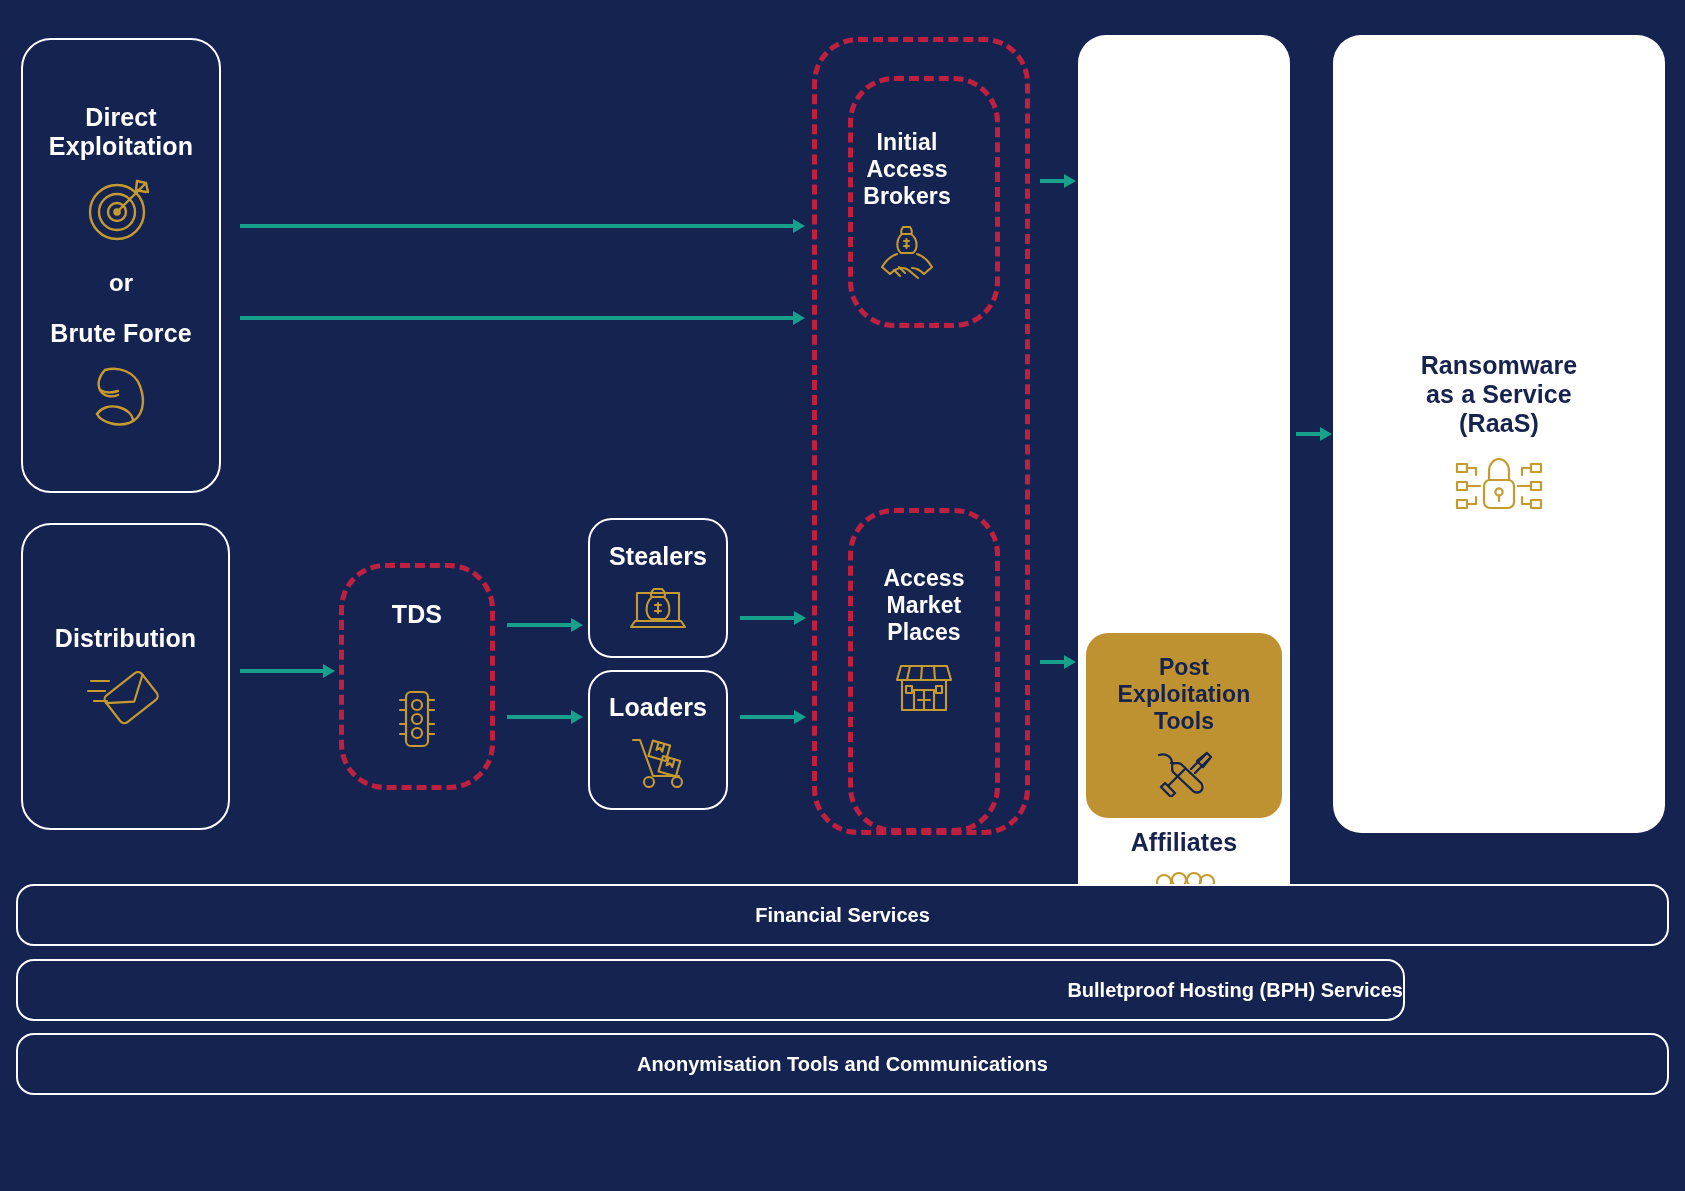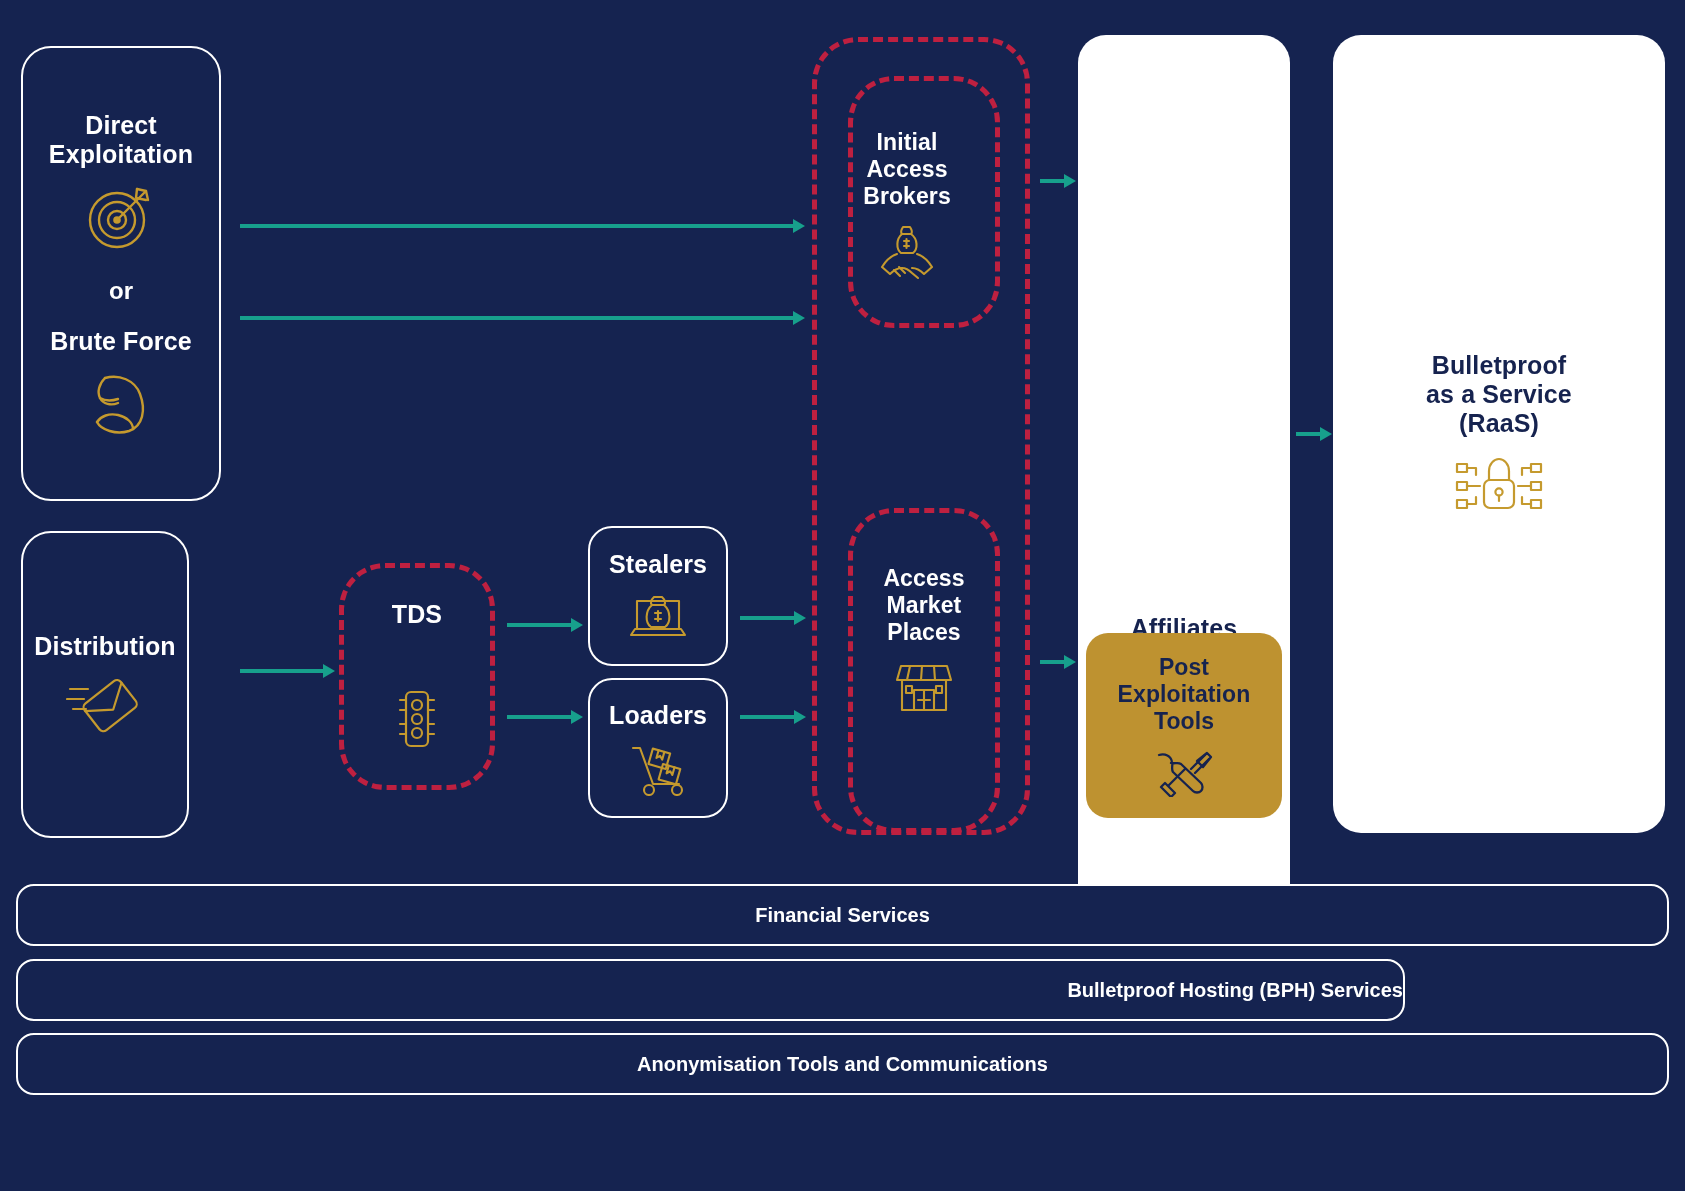"Direct" .node-outline { margin-top: 8px -> none }
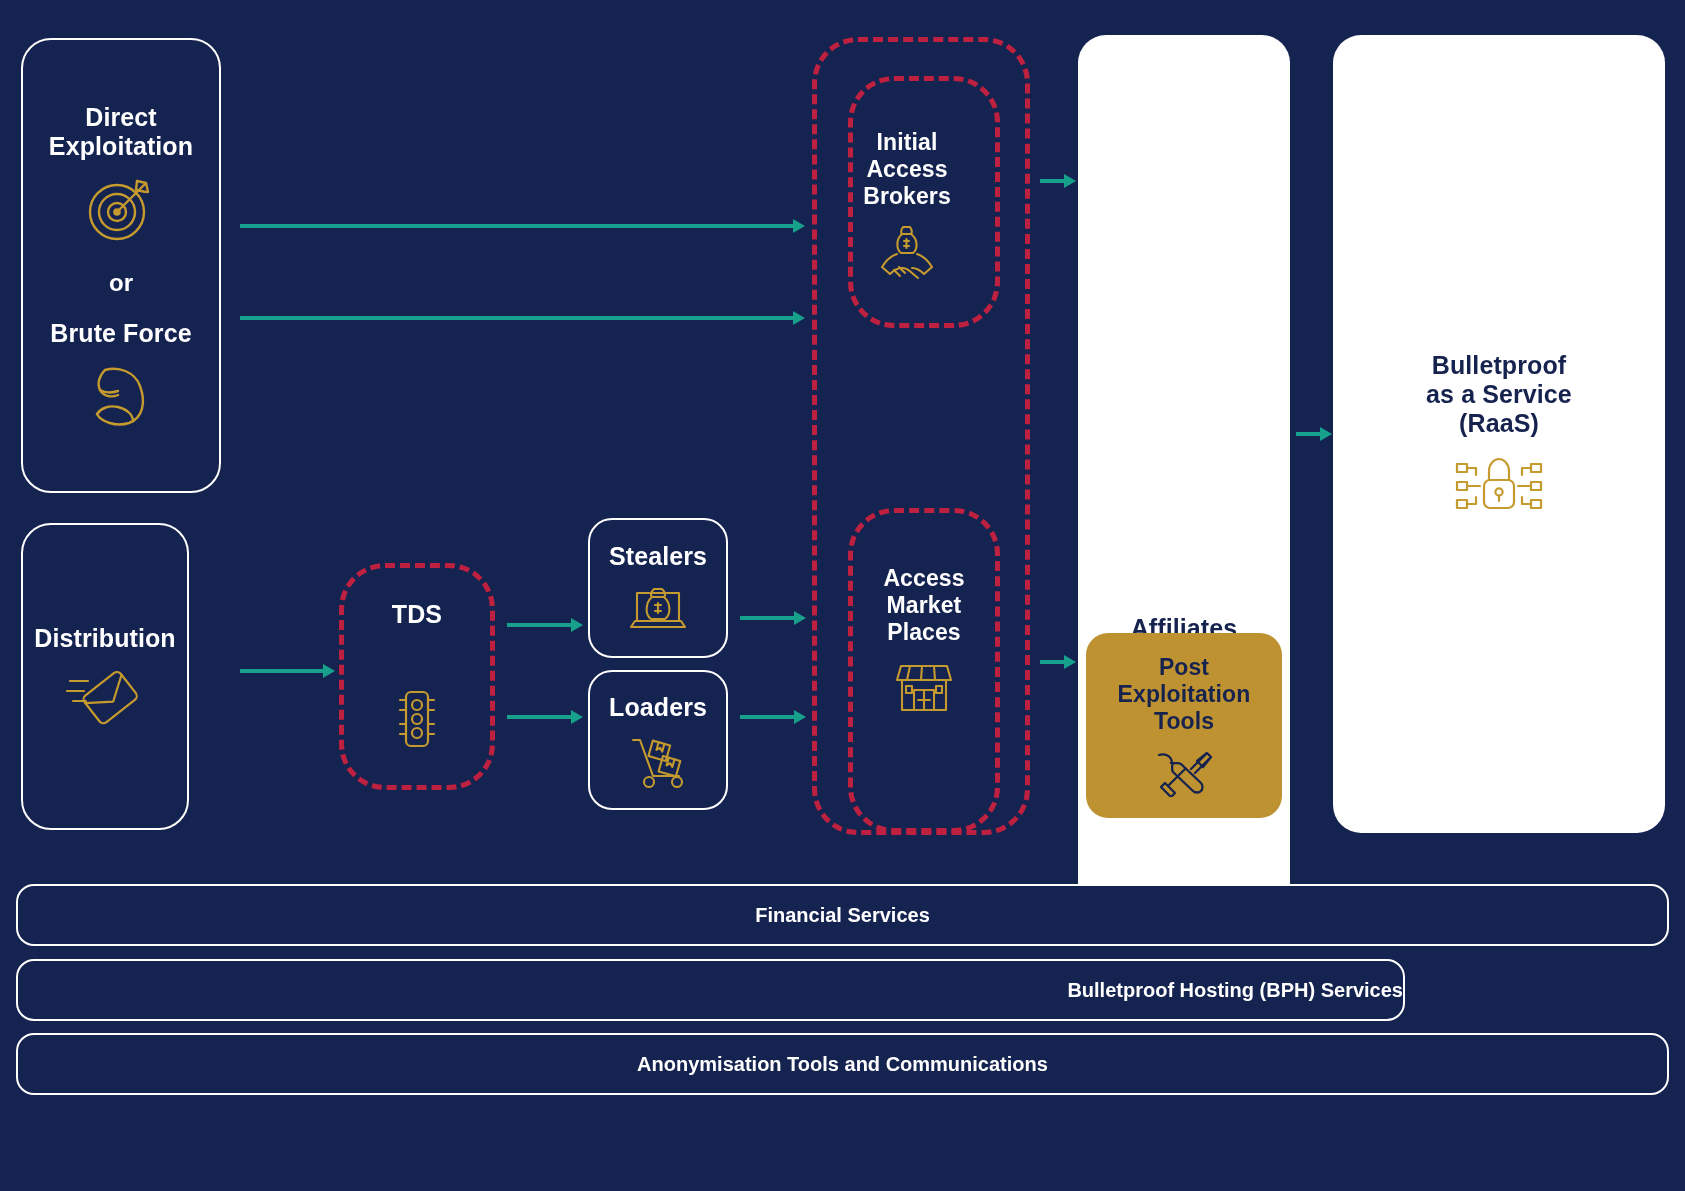"Bulletproof" div.label { text: Bulletproof -> Ransomware }
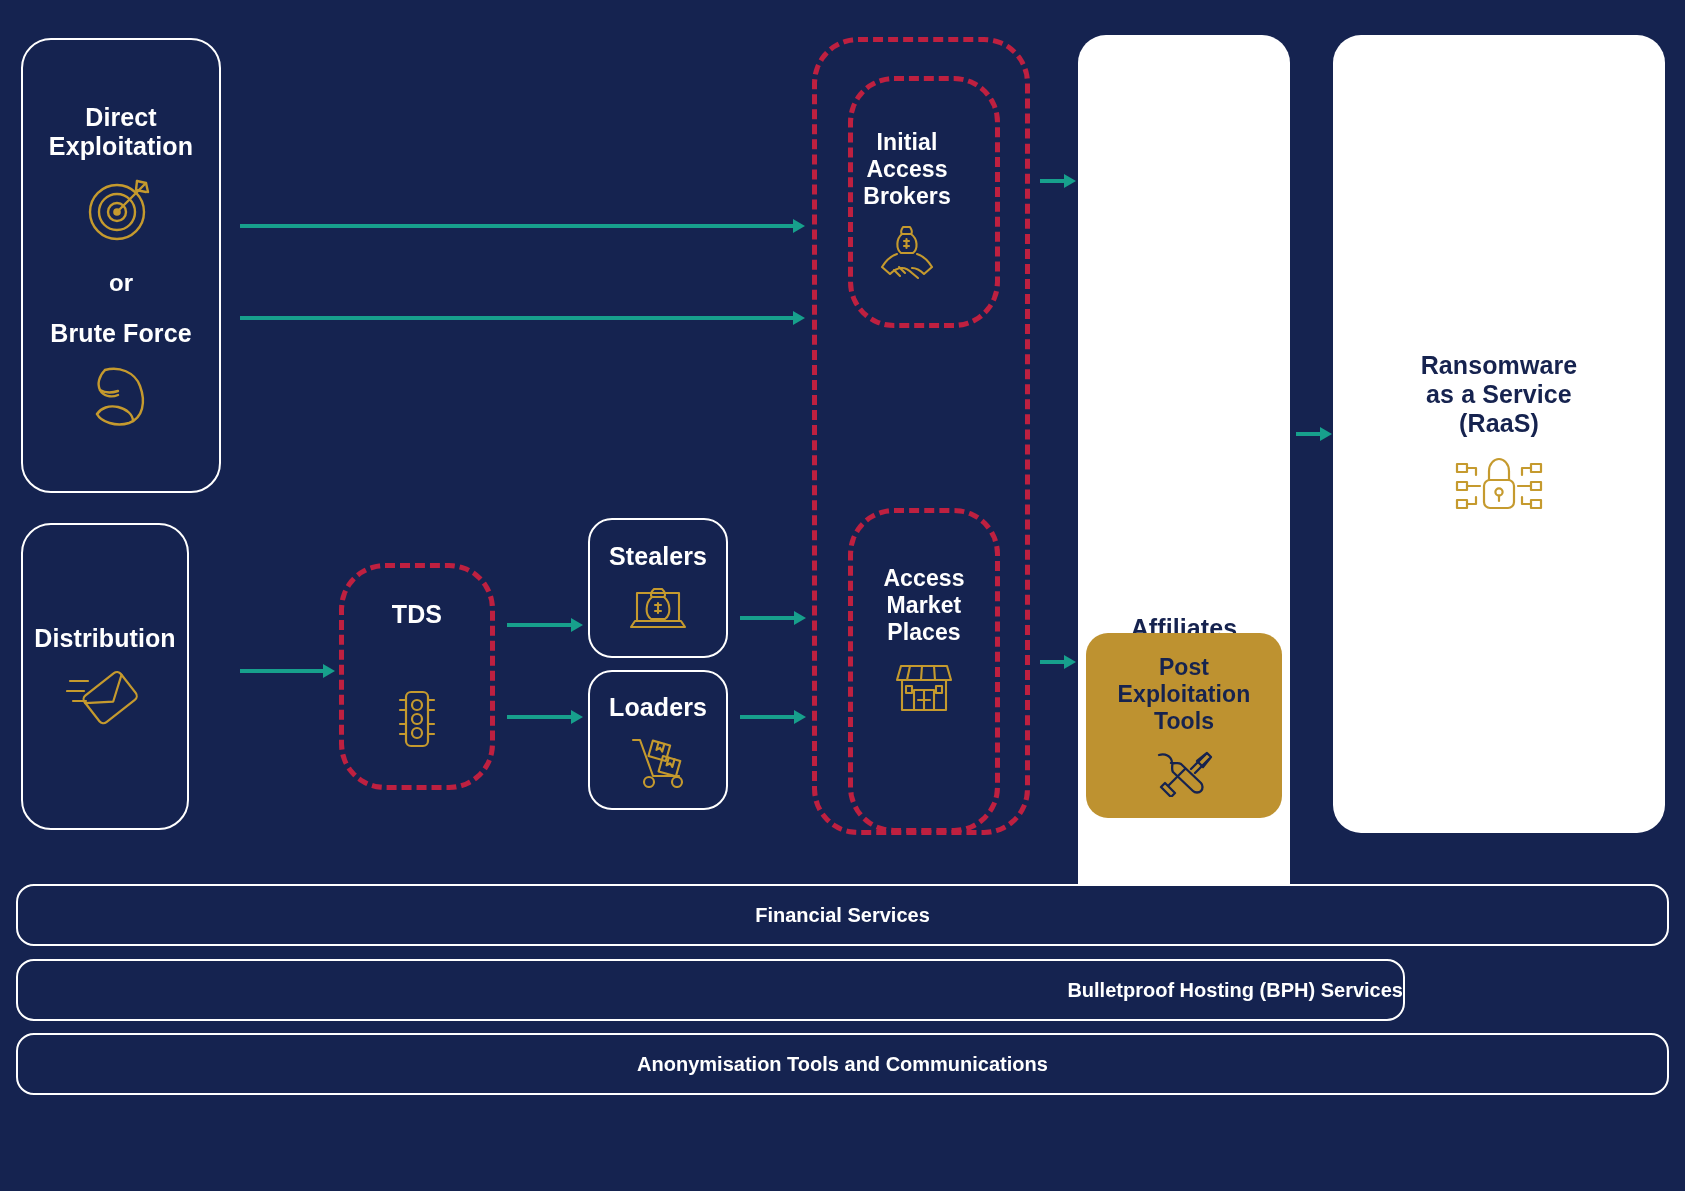"Distribution" div.node { width: 168px -> 209px }
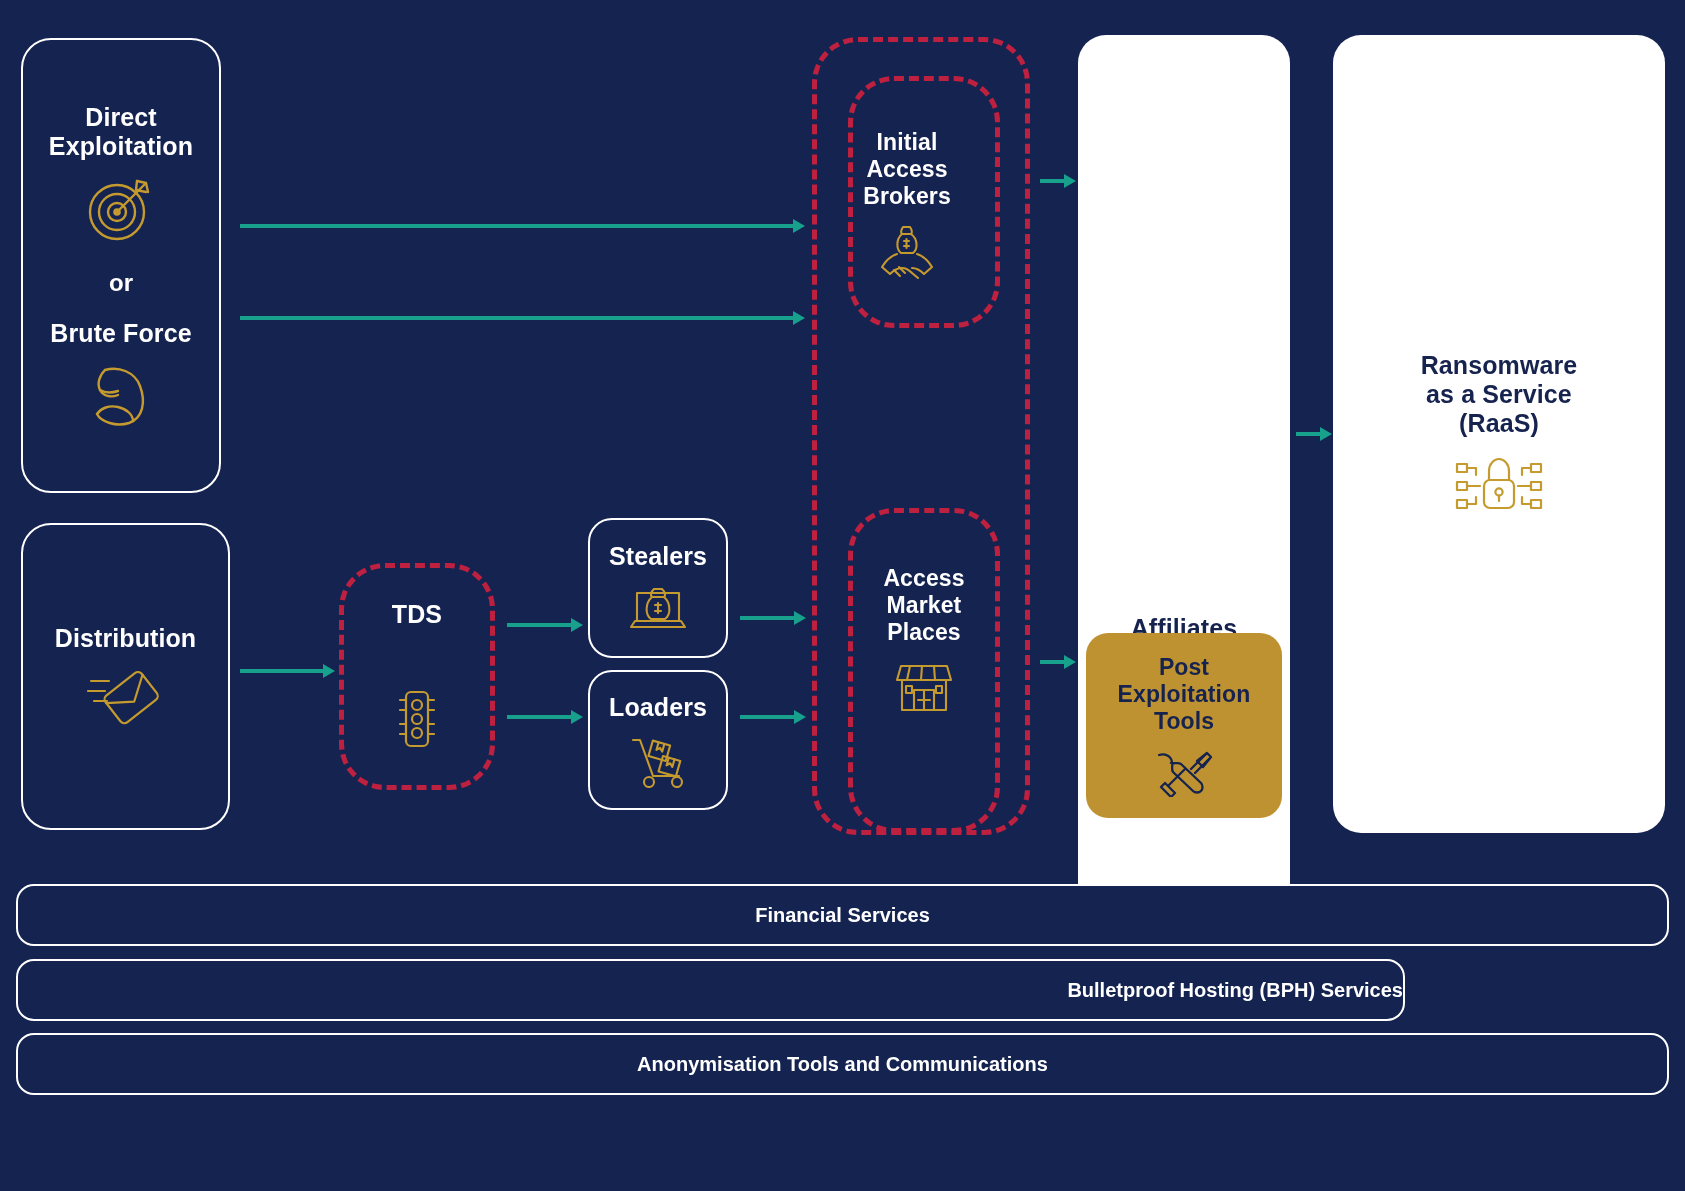"Affiliates" div.node { justify-content: center -> flex-end }
